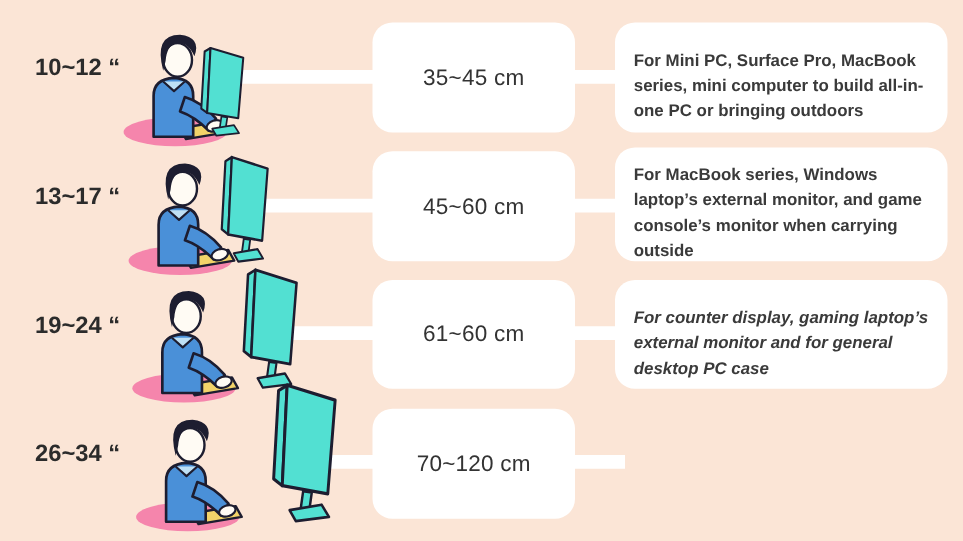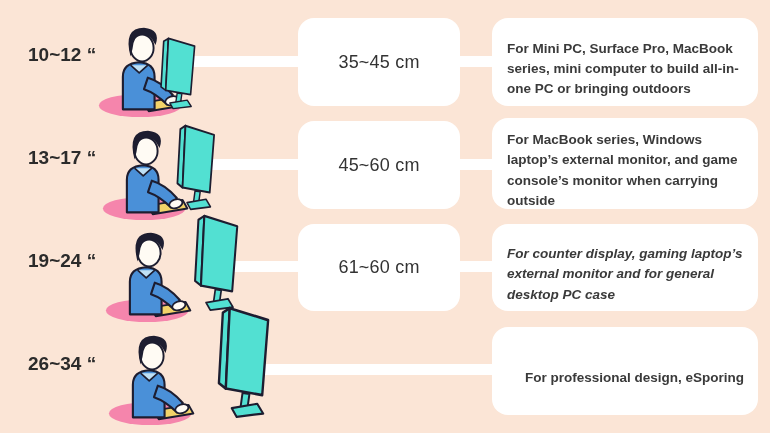"70~120 cm" div.card { html: none -> <div> <span>70~120 cm</span> </div> }
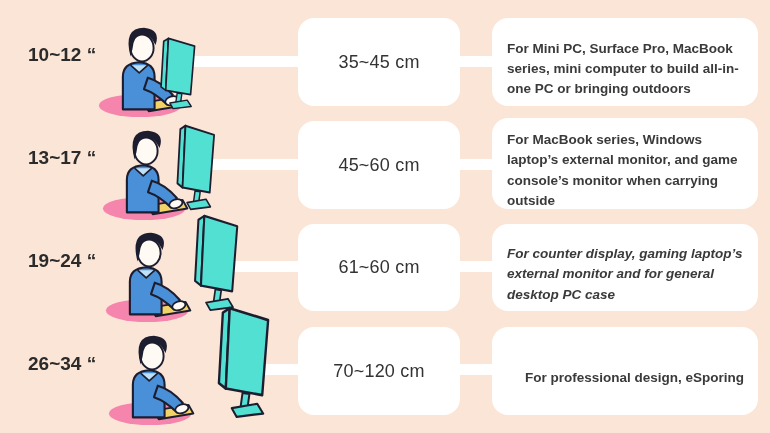"For professional design, eSporing" div.card { html: <div> <span>For professional design, eSporing</span> </div> -> none }
